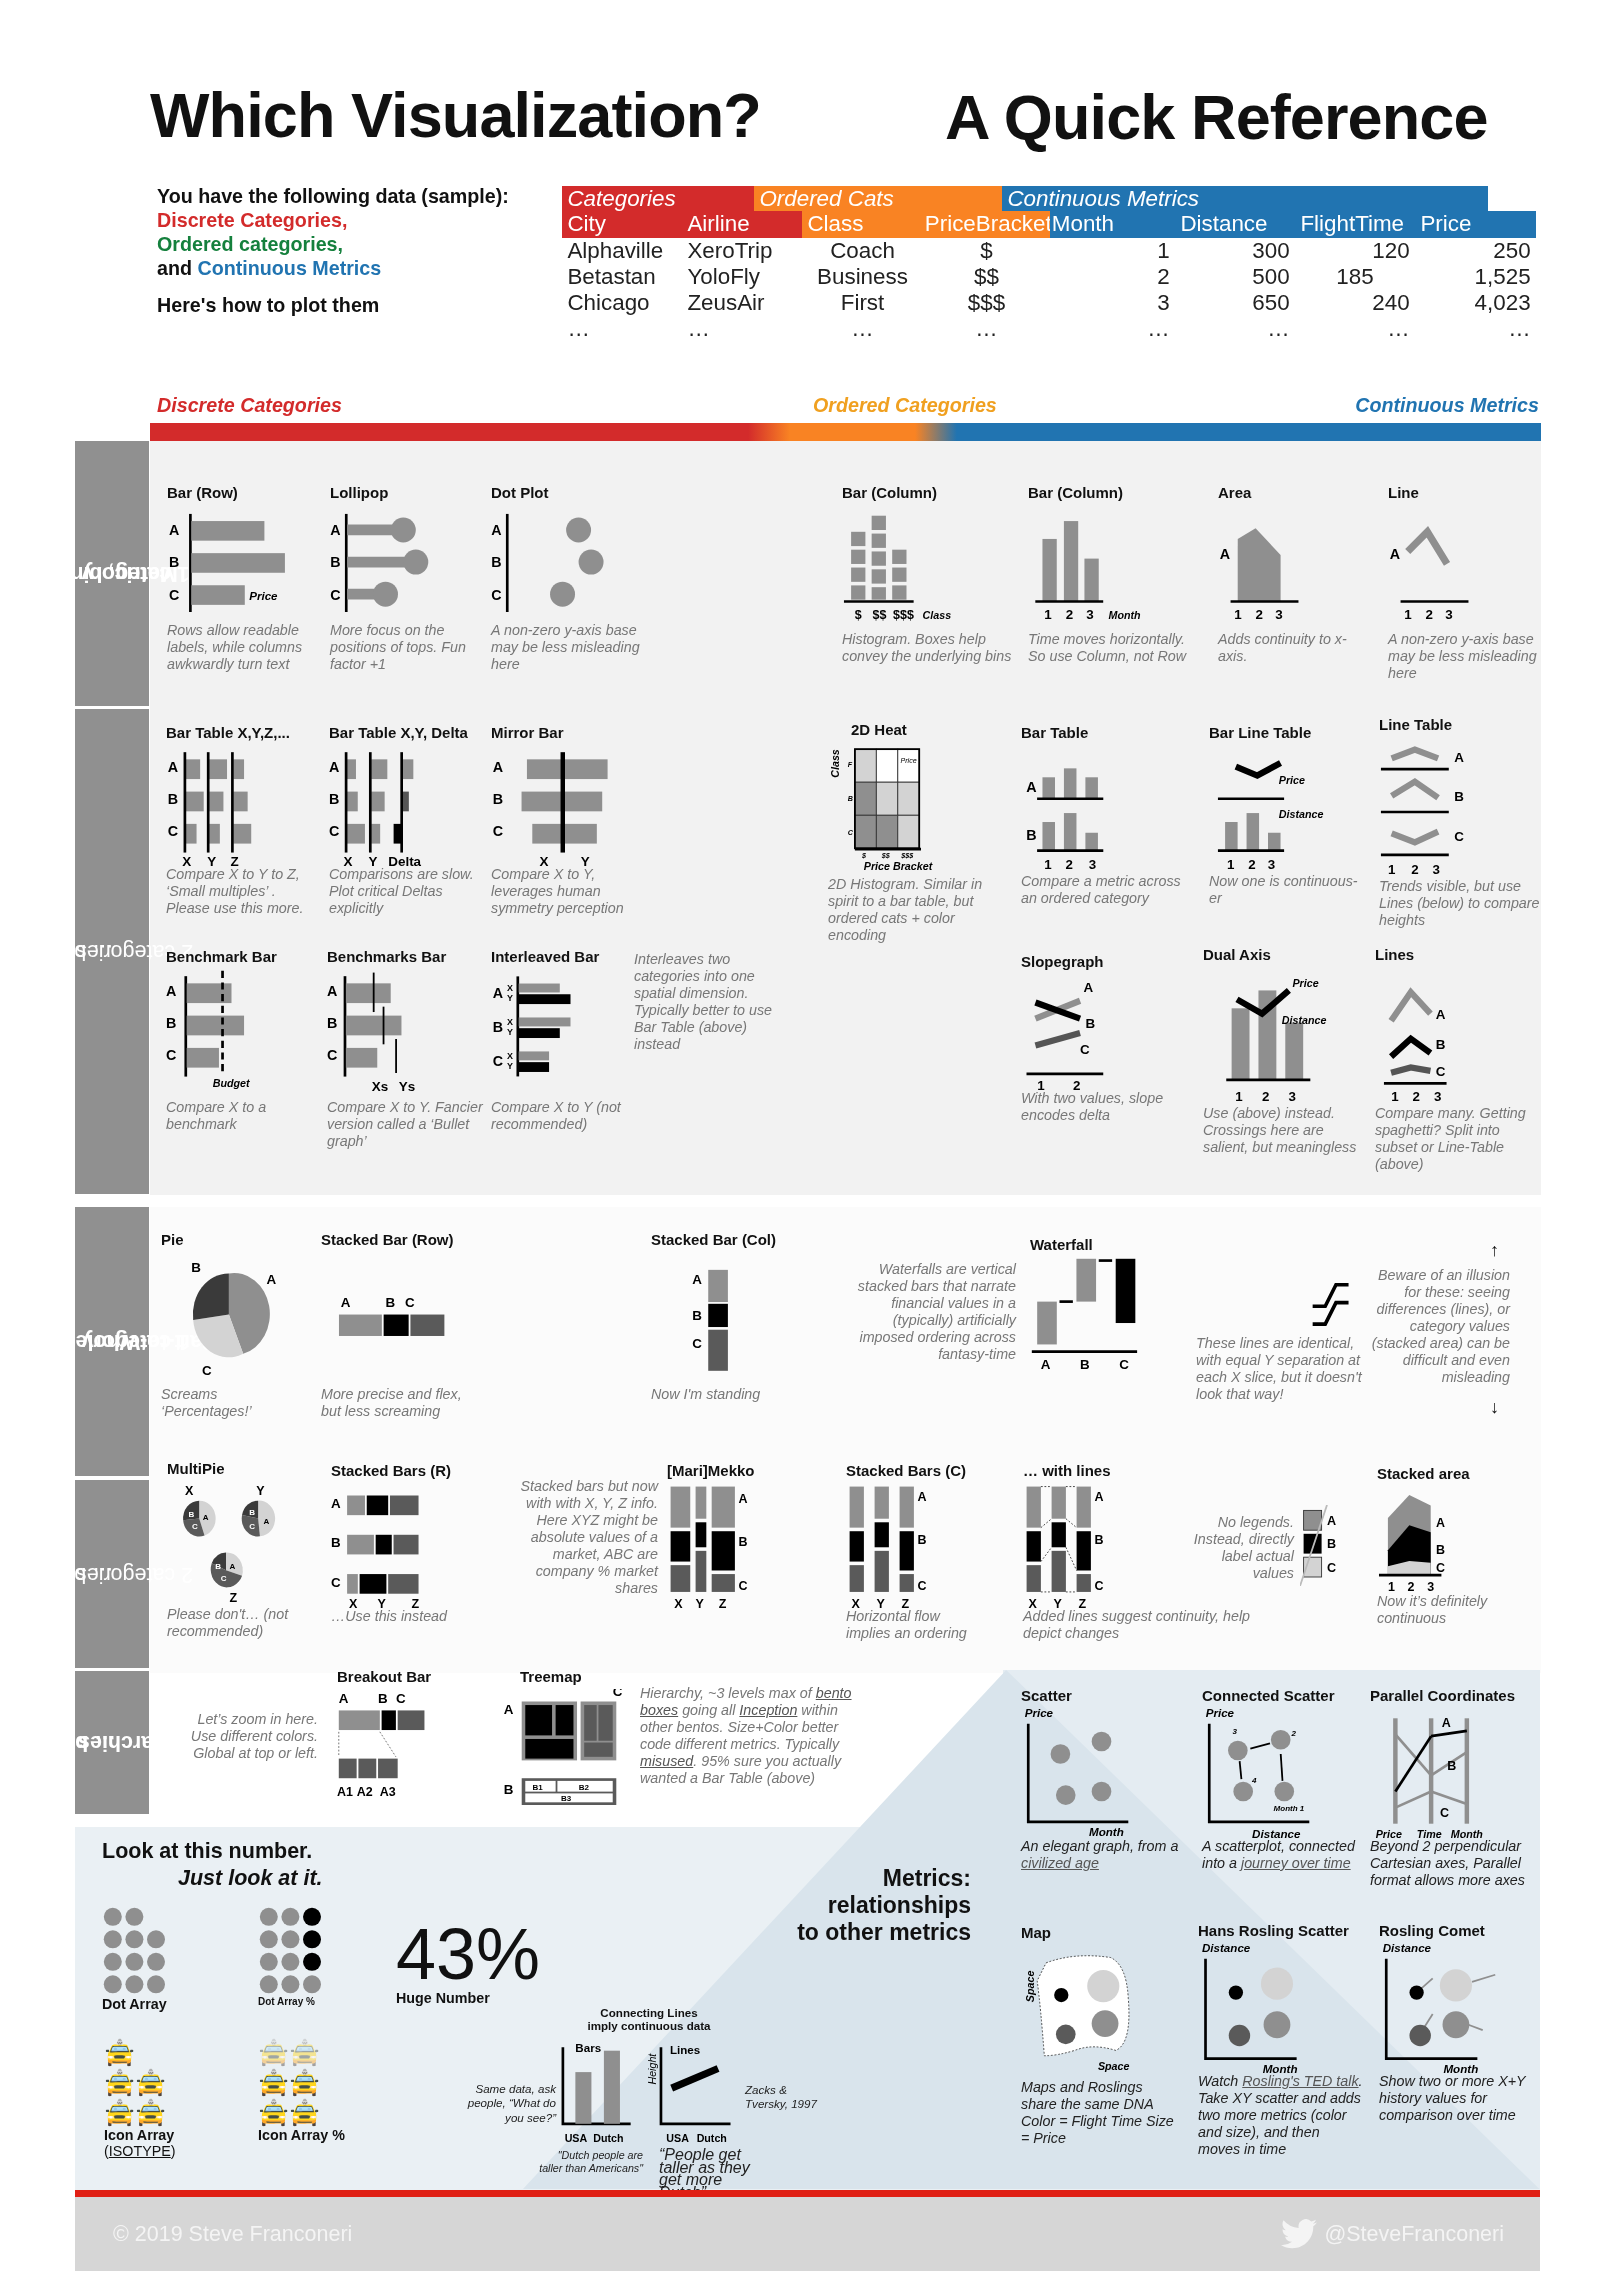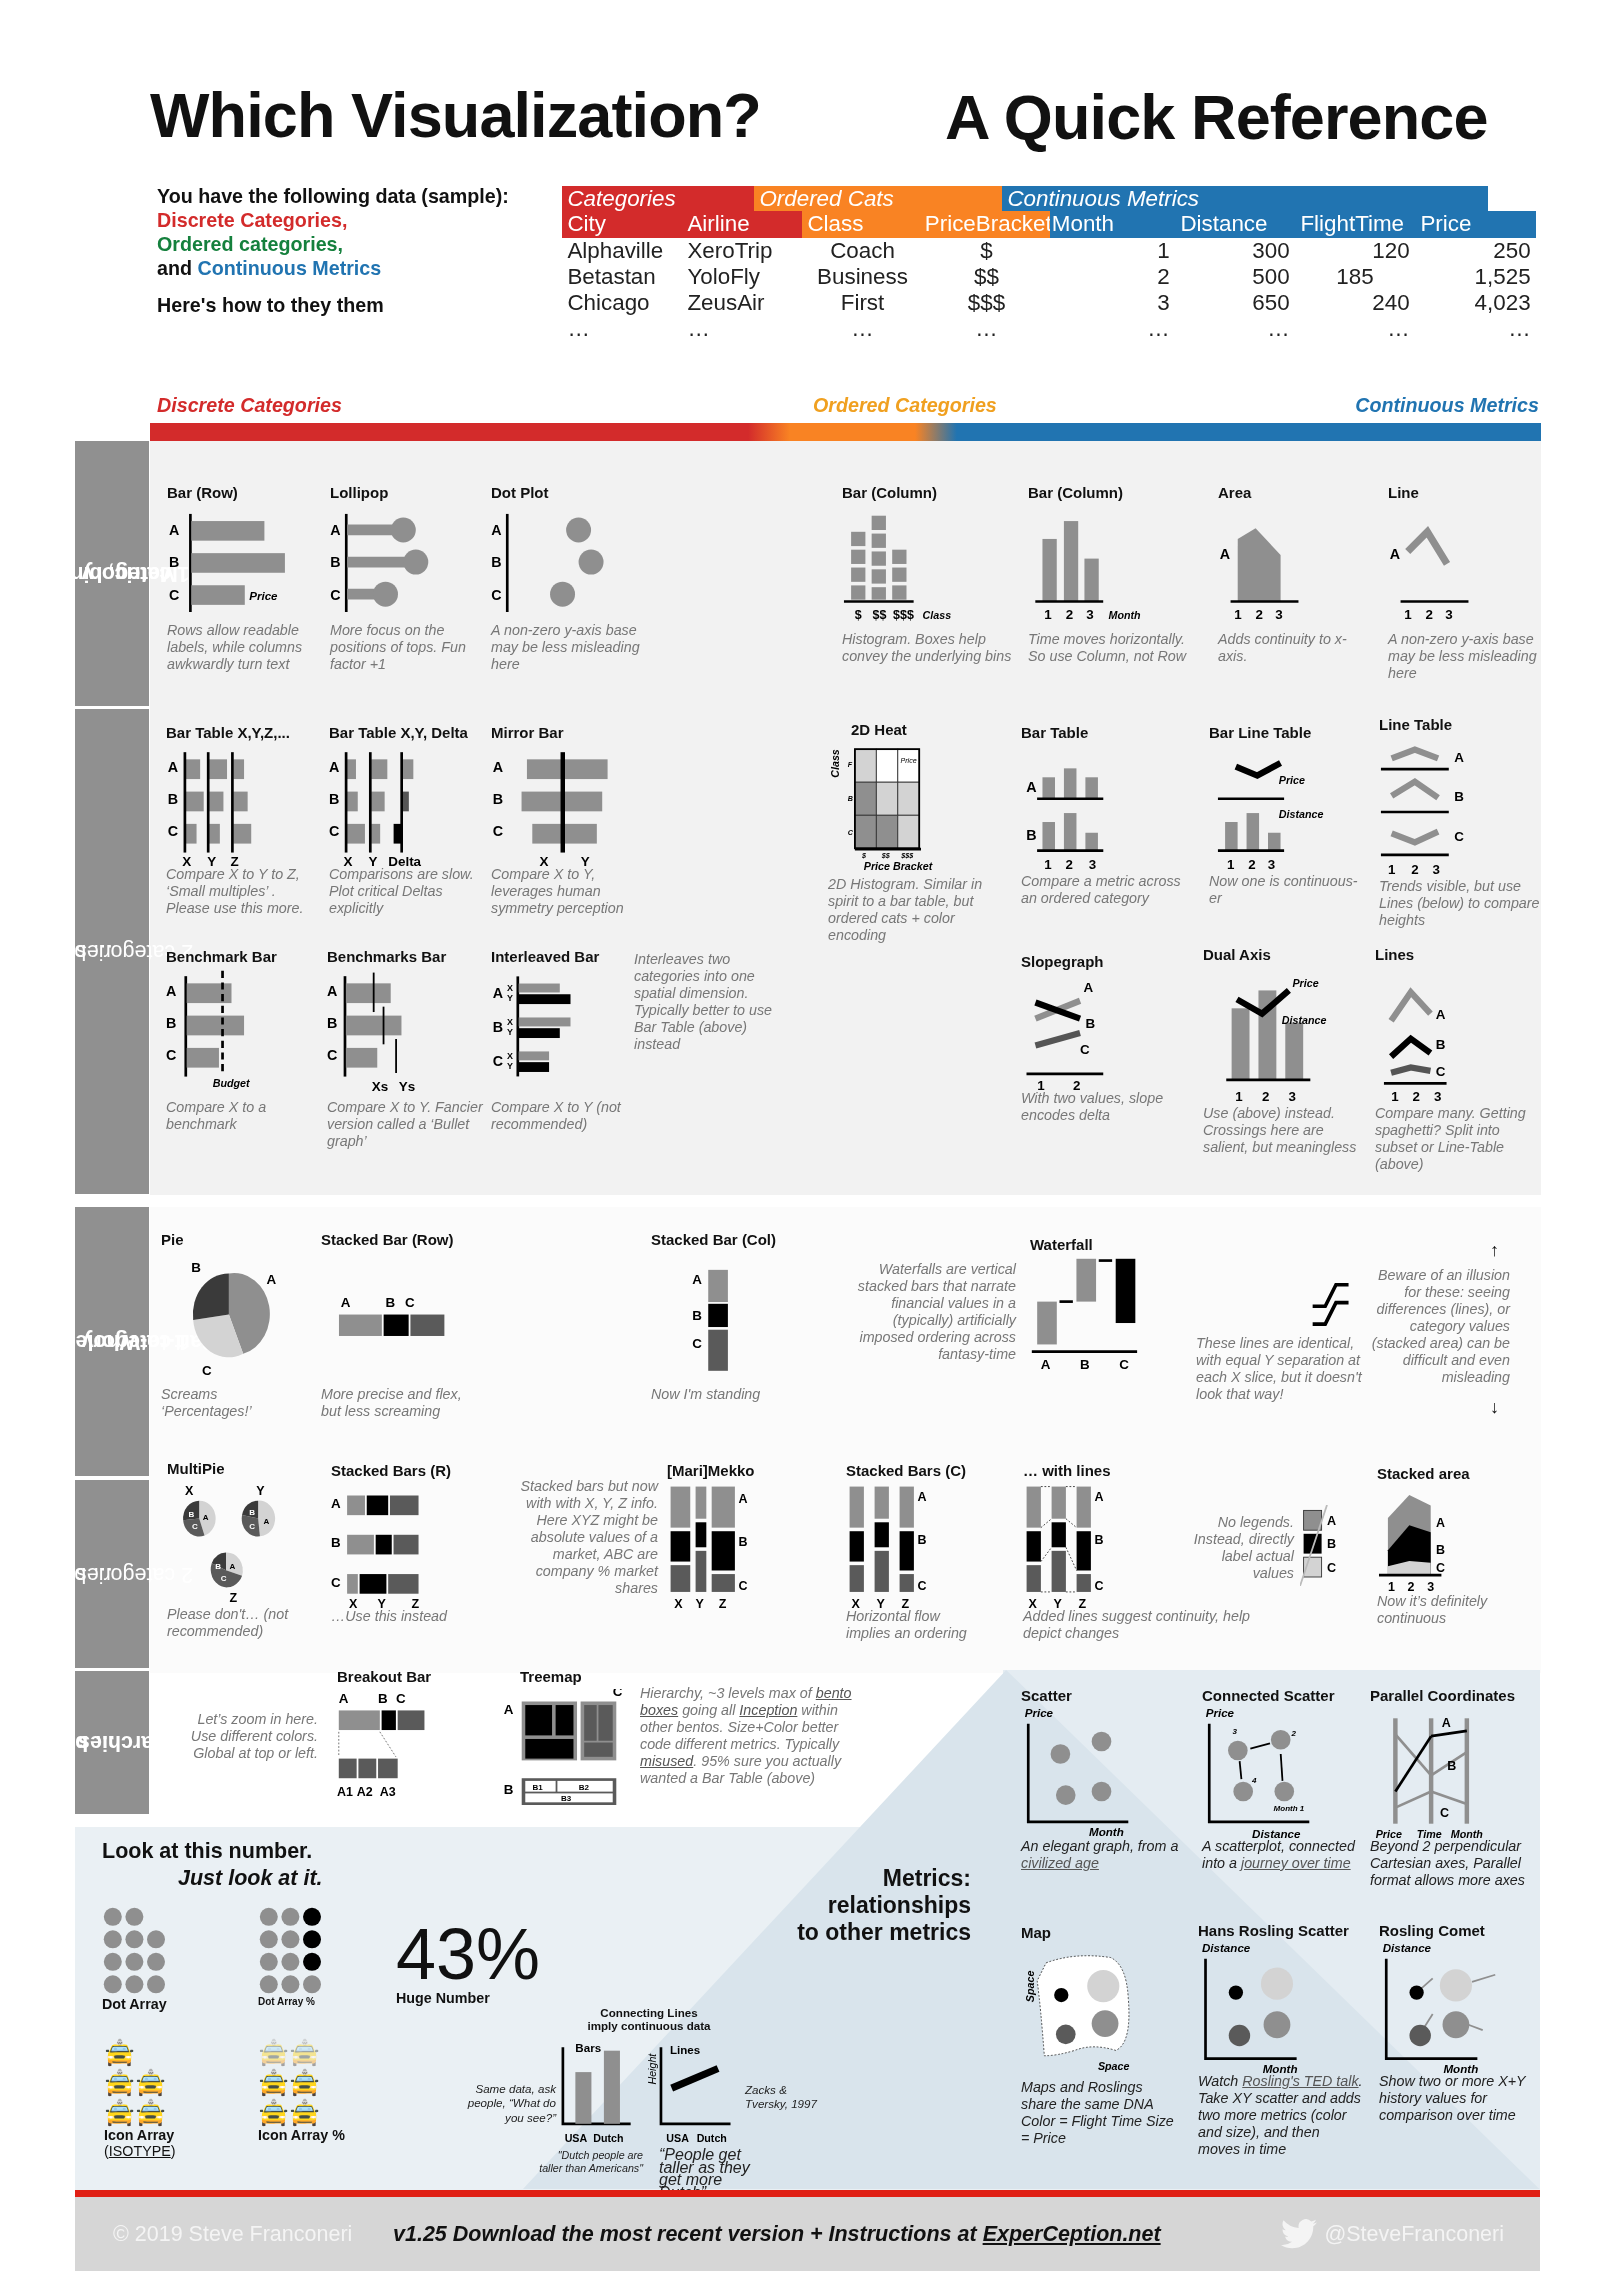"Here's how to they them" div { text: they -> plot }
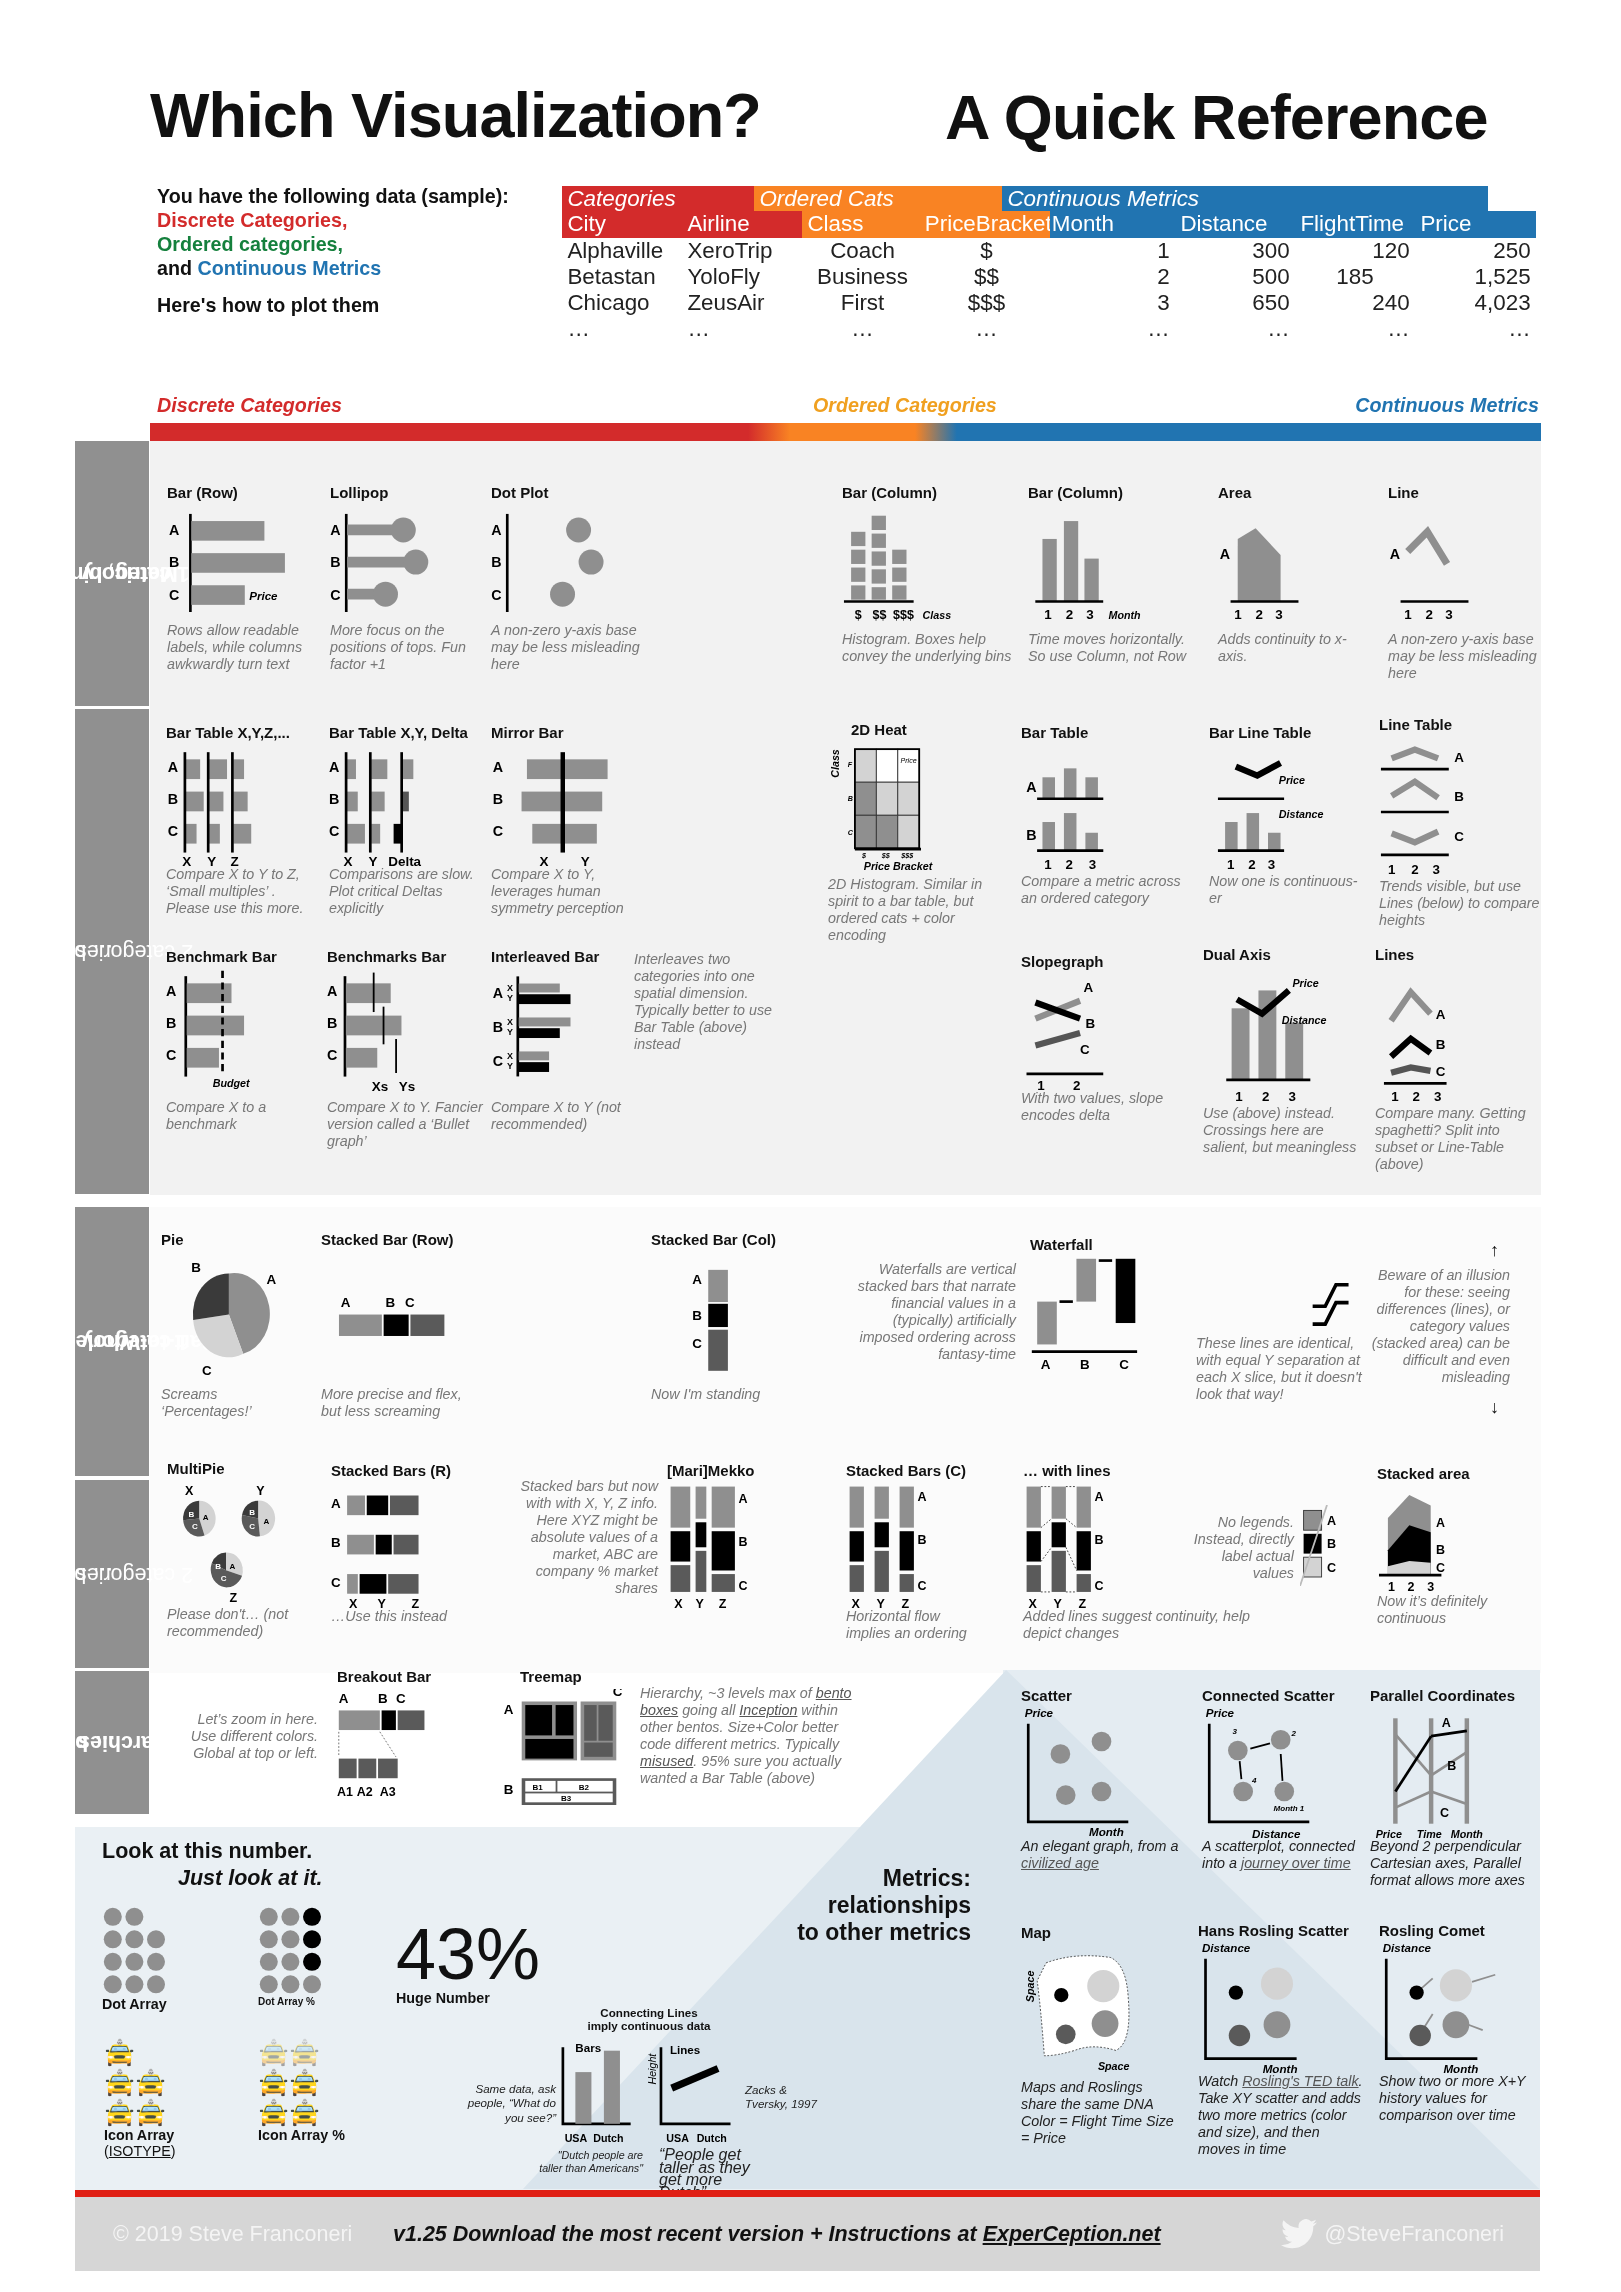"v1.25 Download the most recent" div { html: <div><span>v1.25 Download the most recent version + Instructions at </span><u>ExperCeption.net</u></div> -> none }
